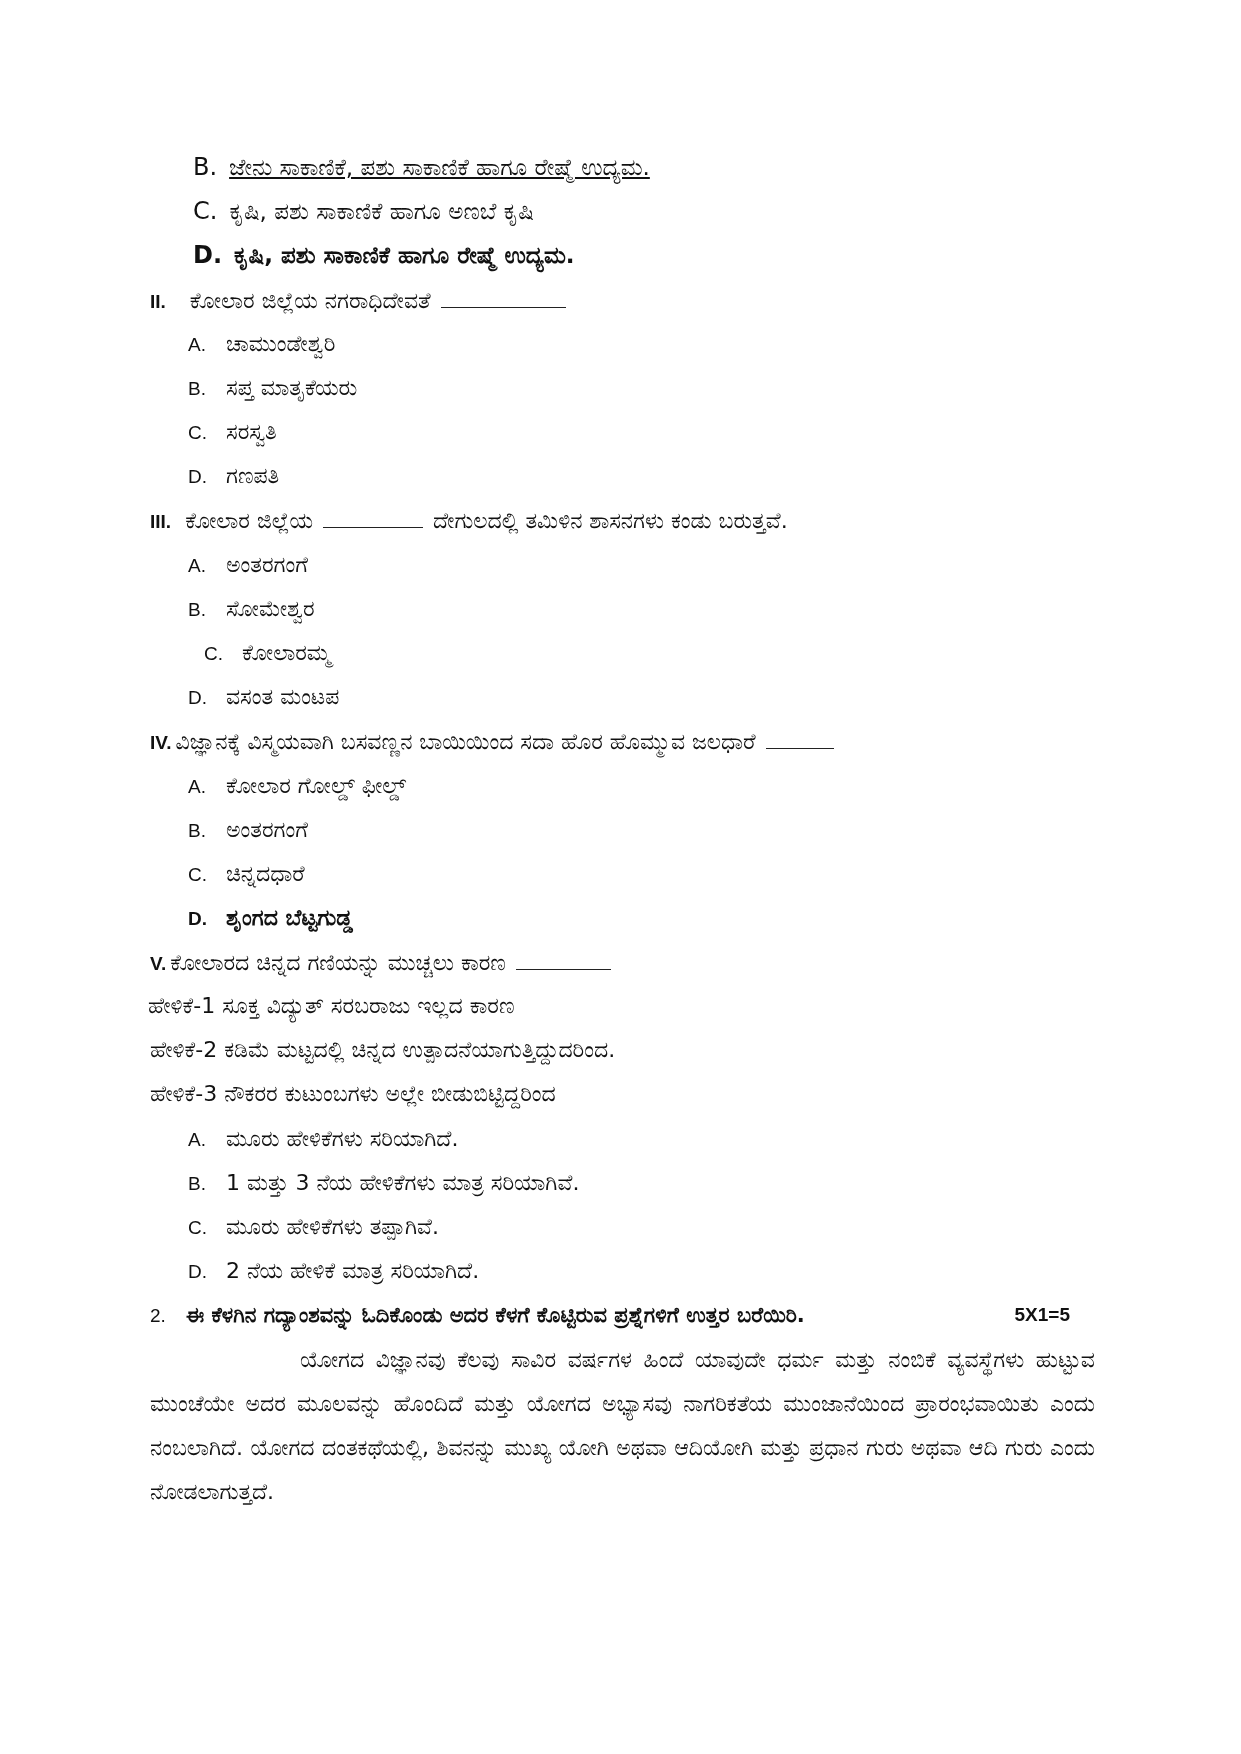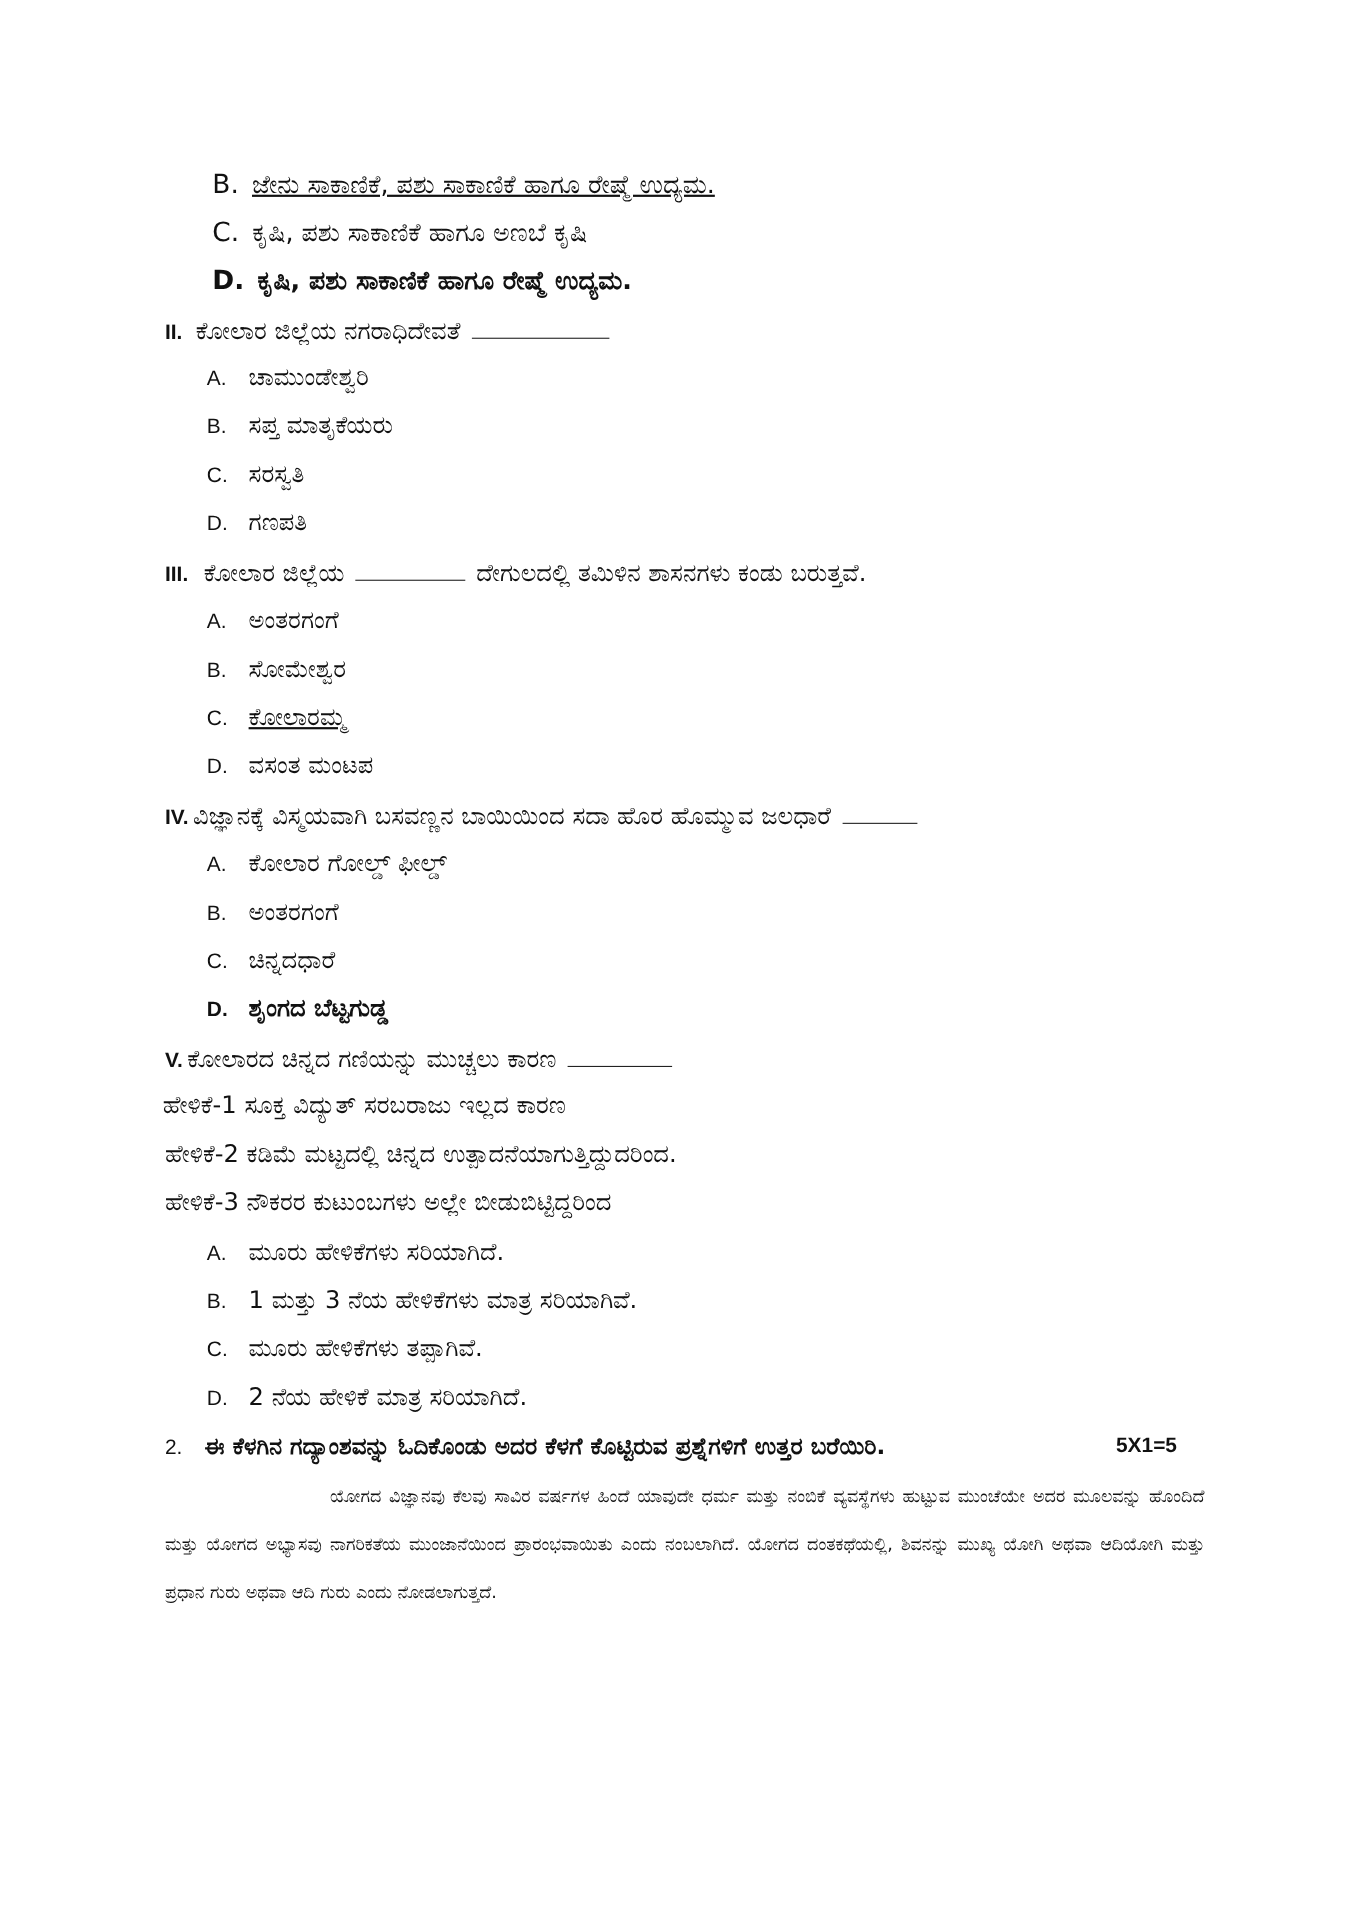"II." .q .num { margin-right: 12px -> 24px }
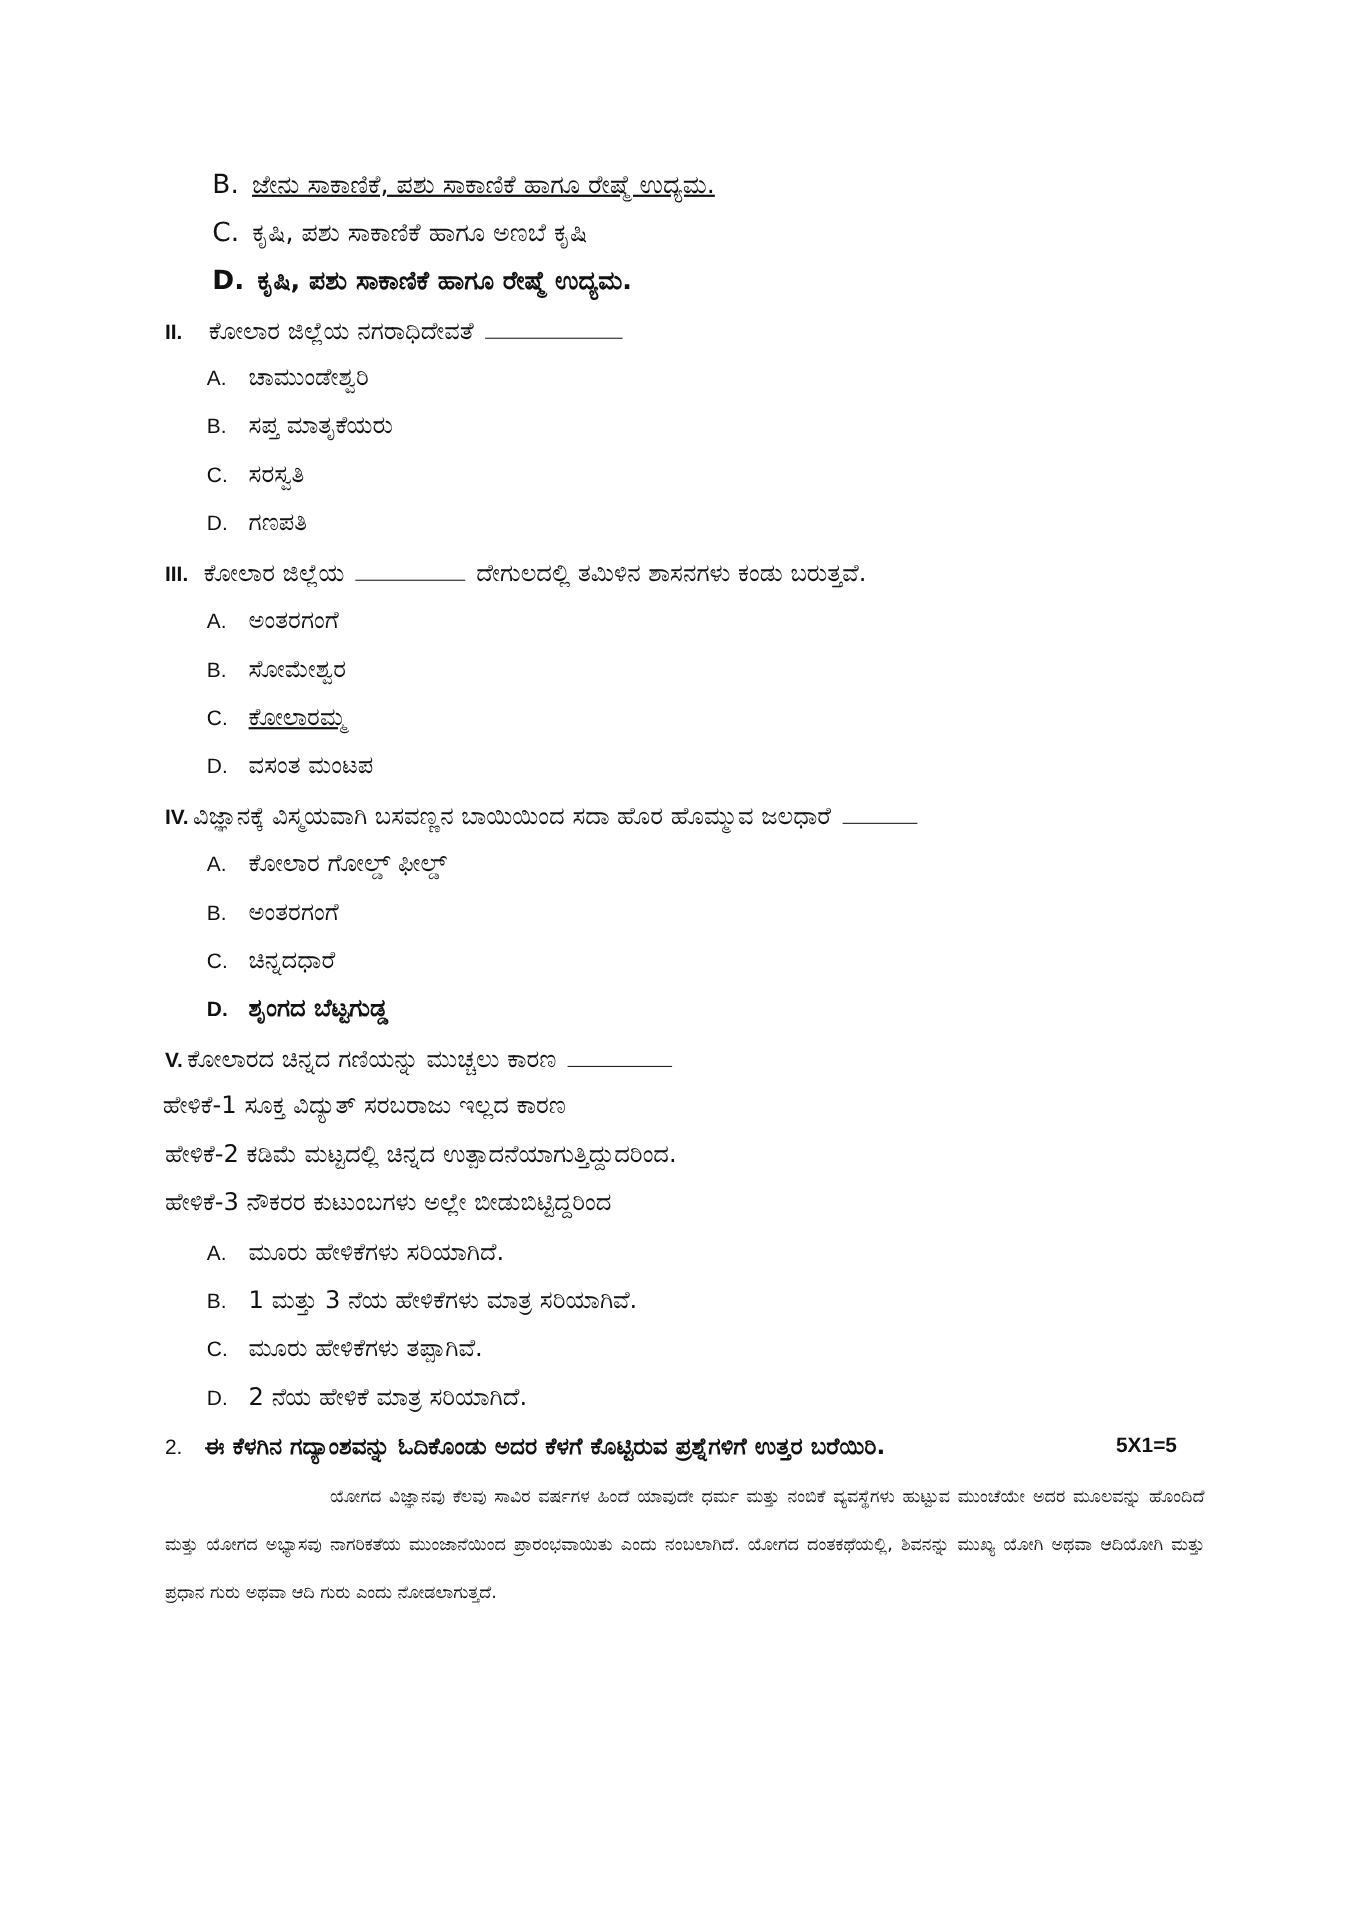"C. ಕೋಲಾರಮ್ಮ" div.line { left: 188px -> 204px; text-decoration: underline -> none }
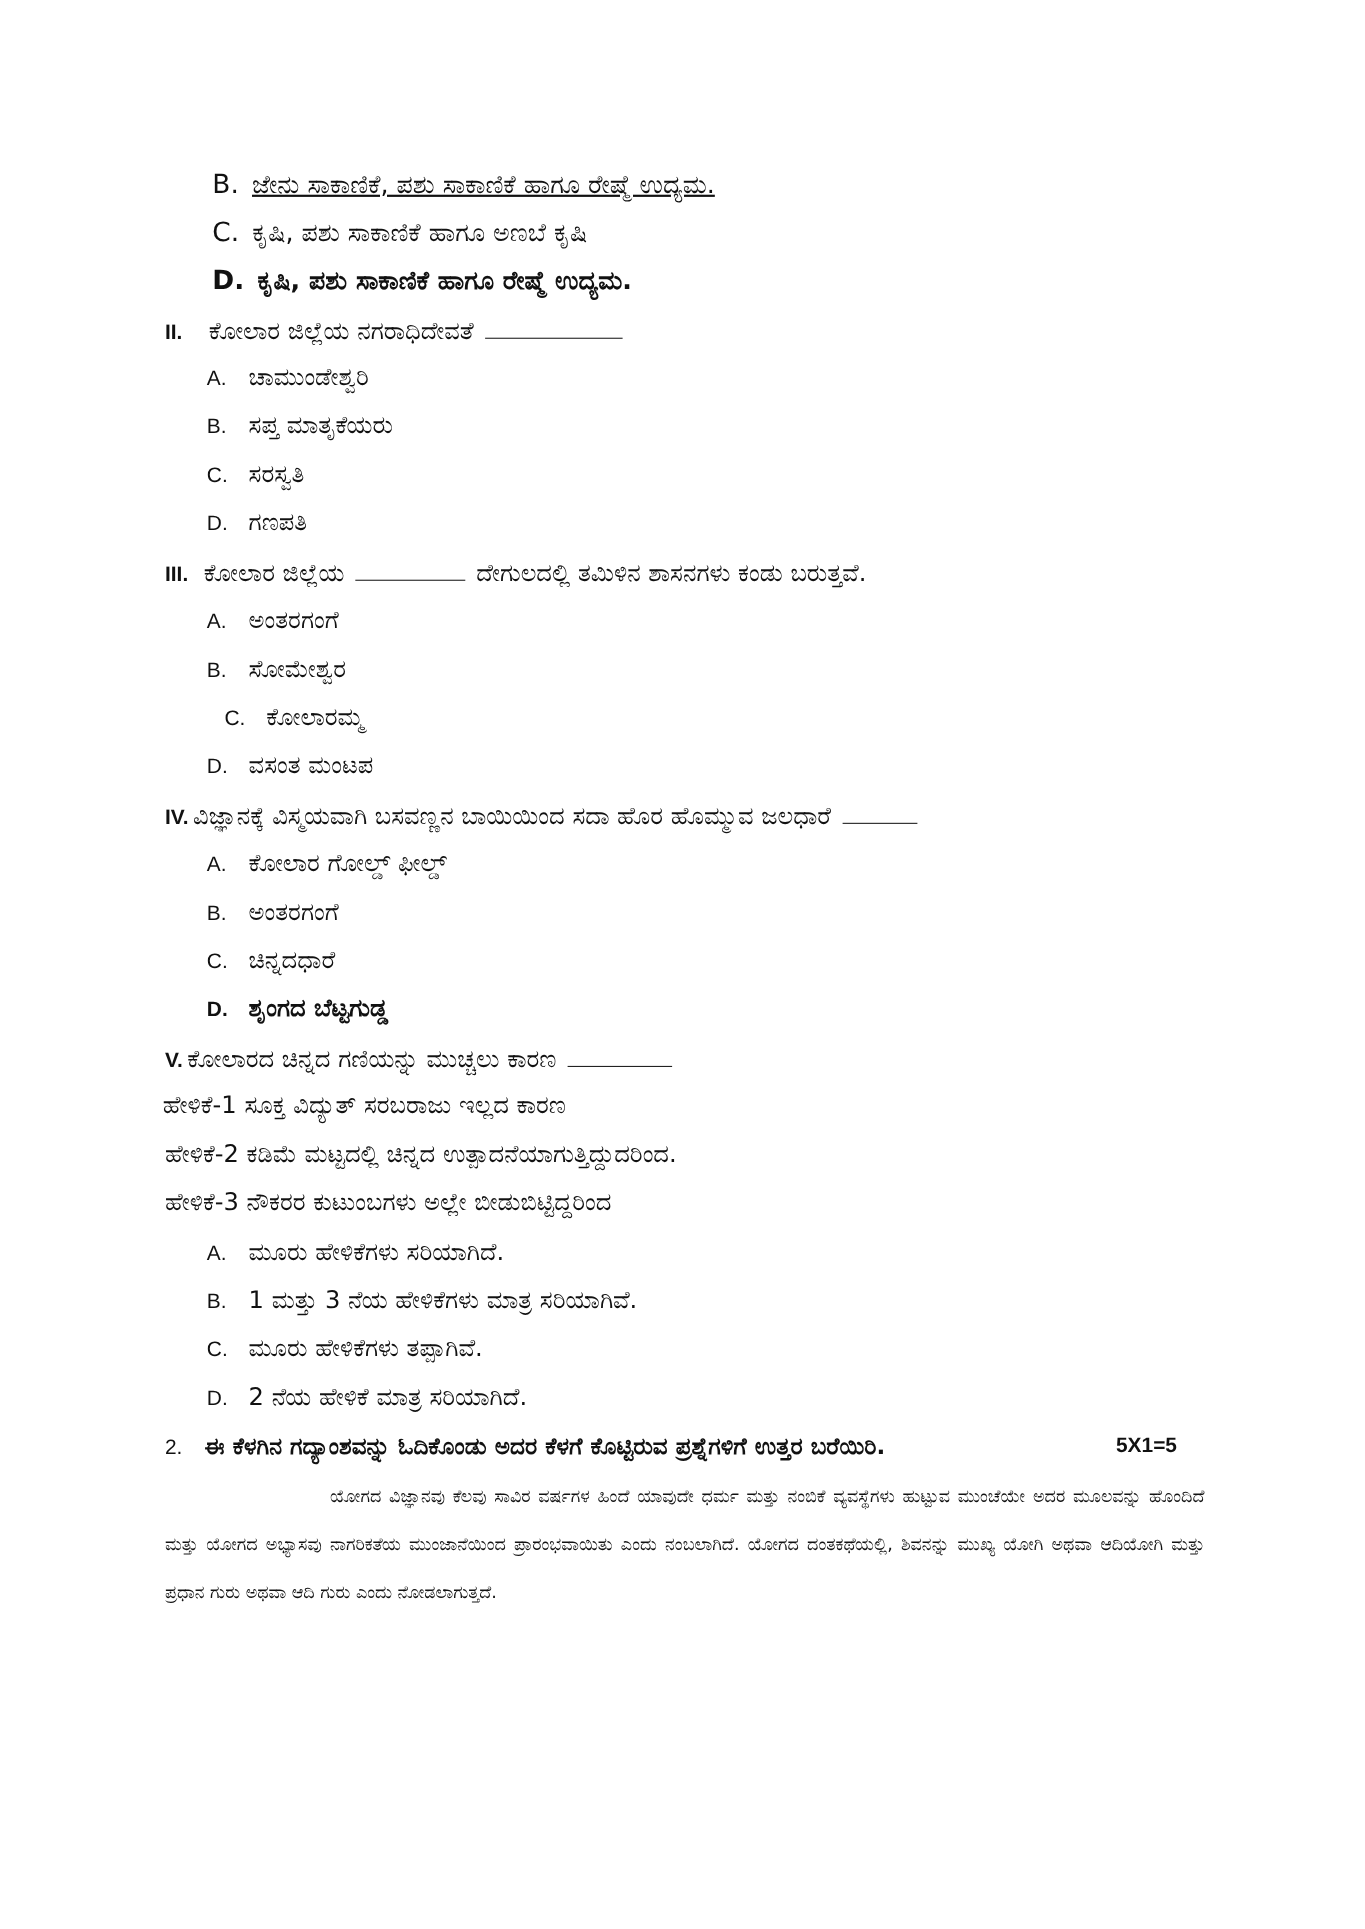"ಯೋಗದ ವಿಜ್ಞಾನವು ಕೆಲವು ಸಾವಿರ ವರ್ಷಗಳ" .para { font-size: 16px -> 22px }
